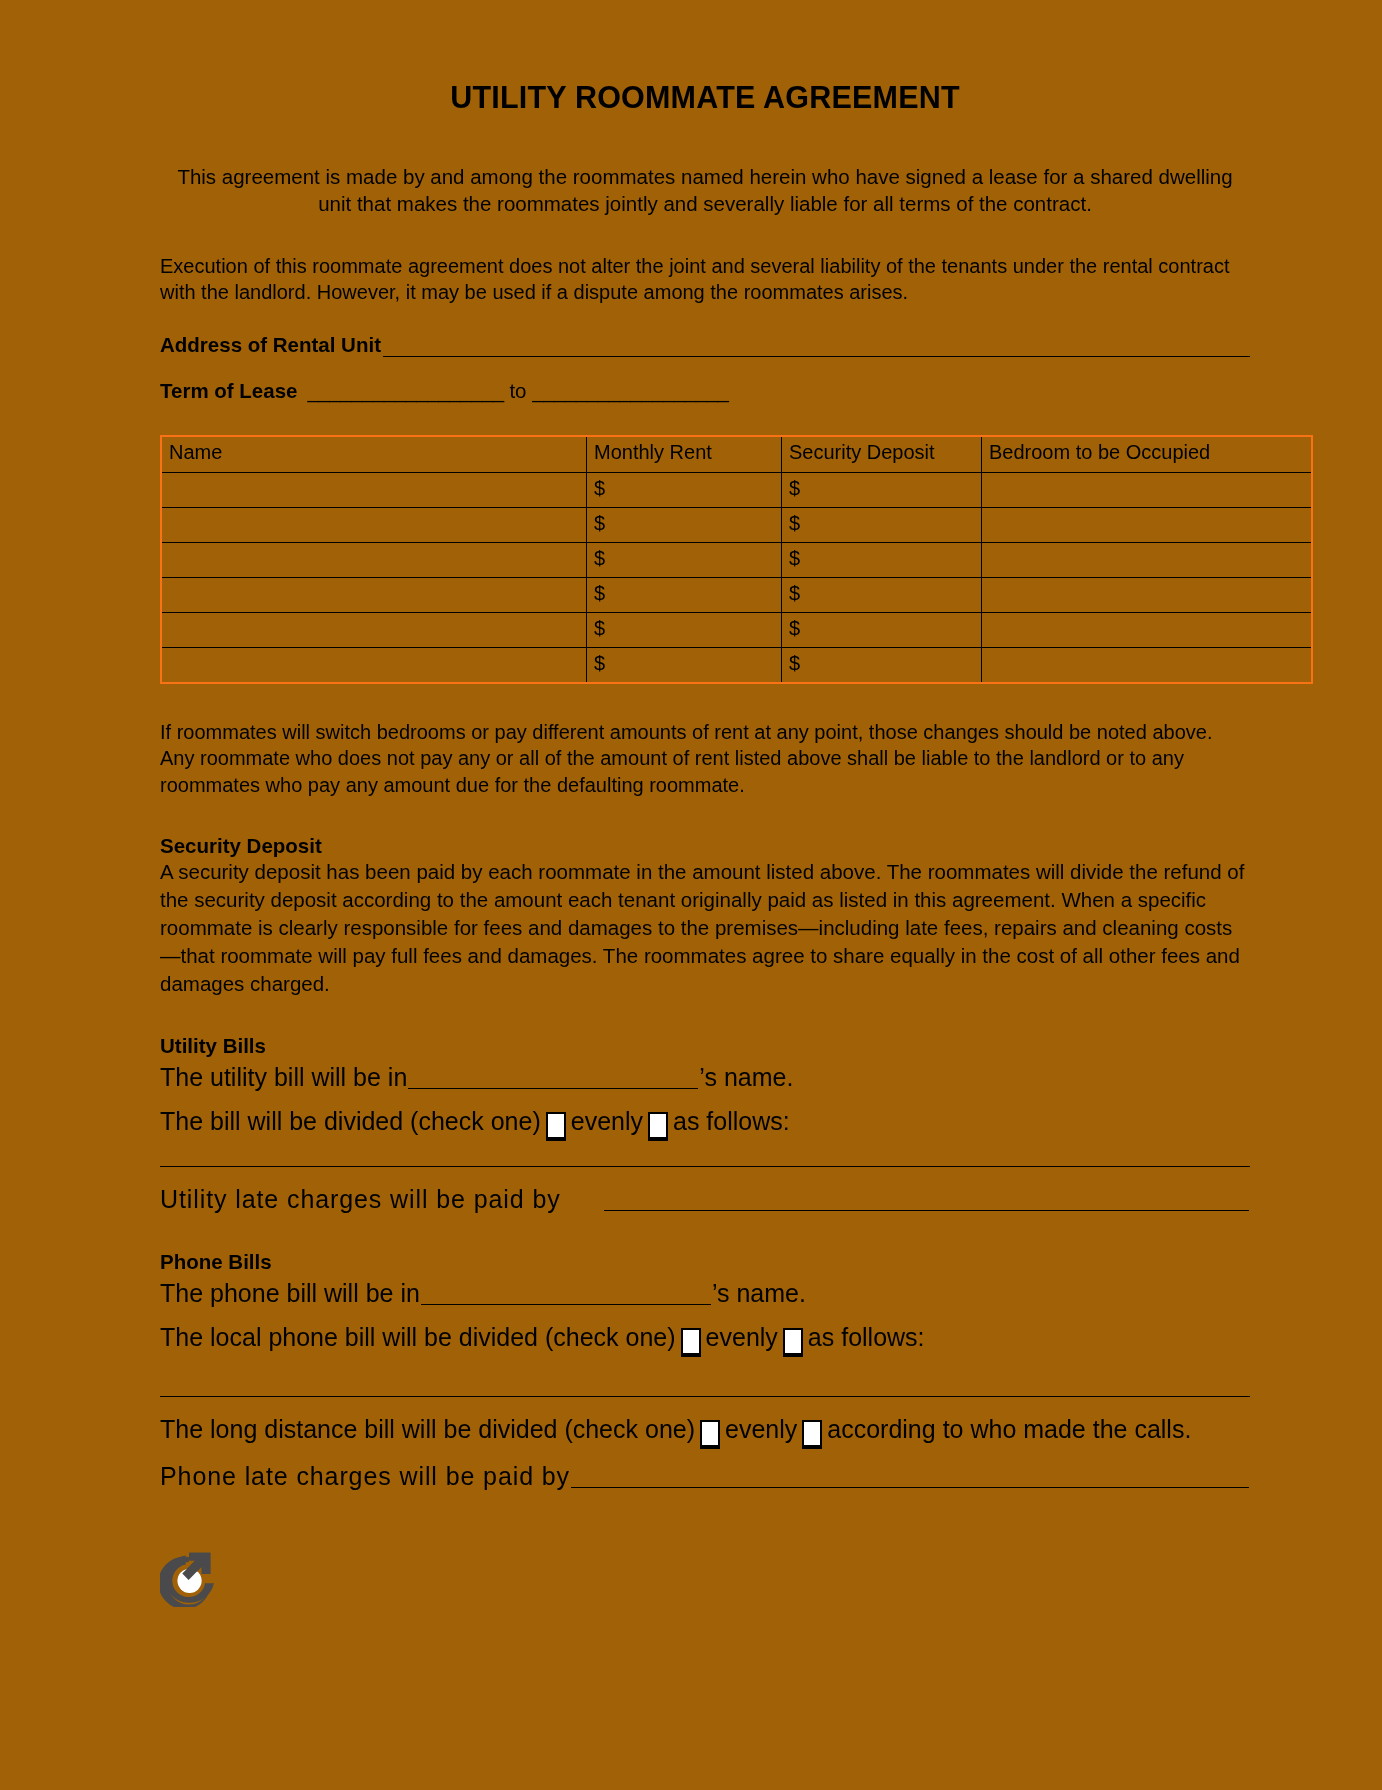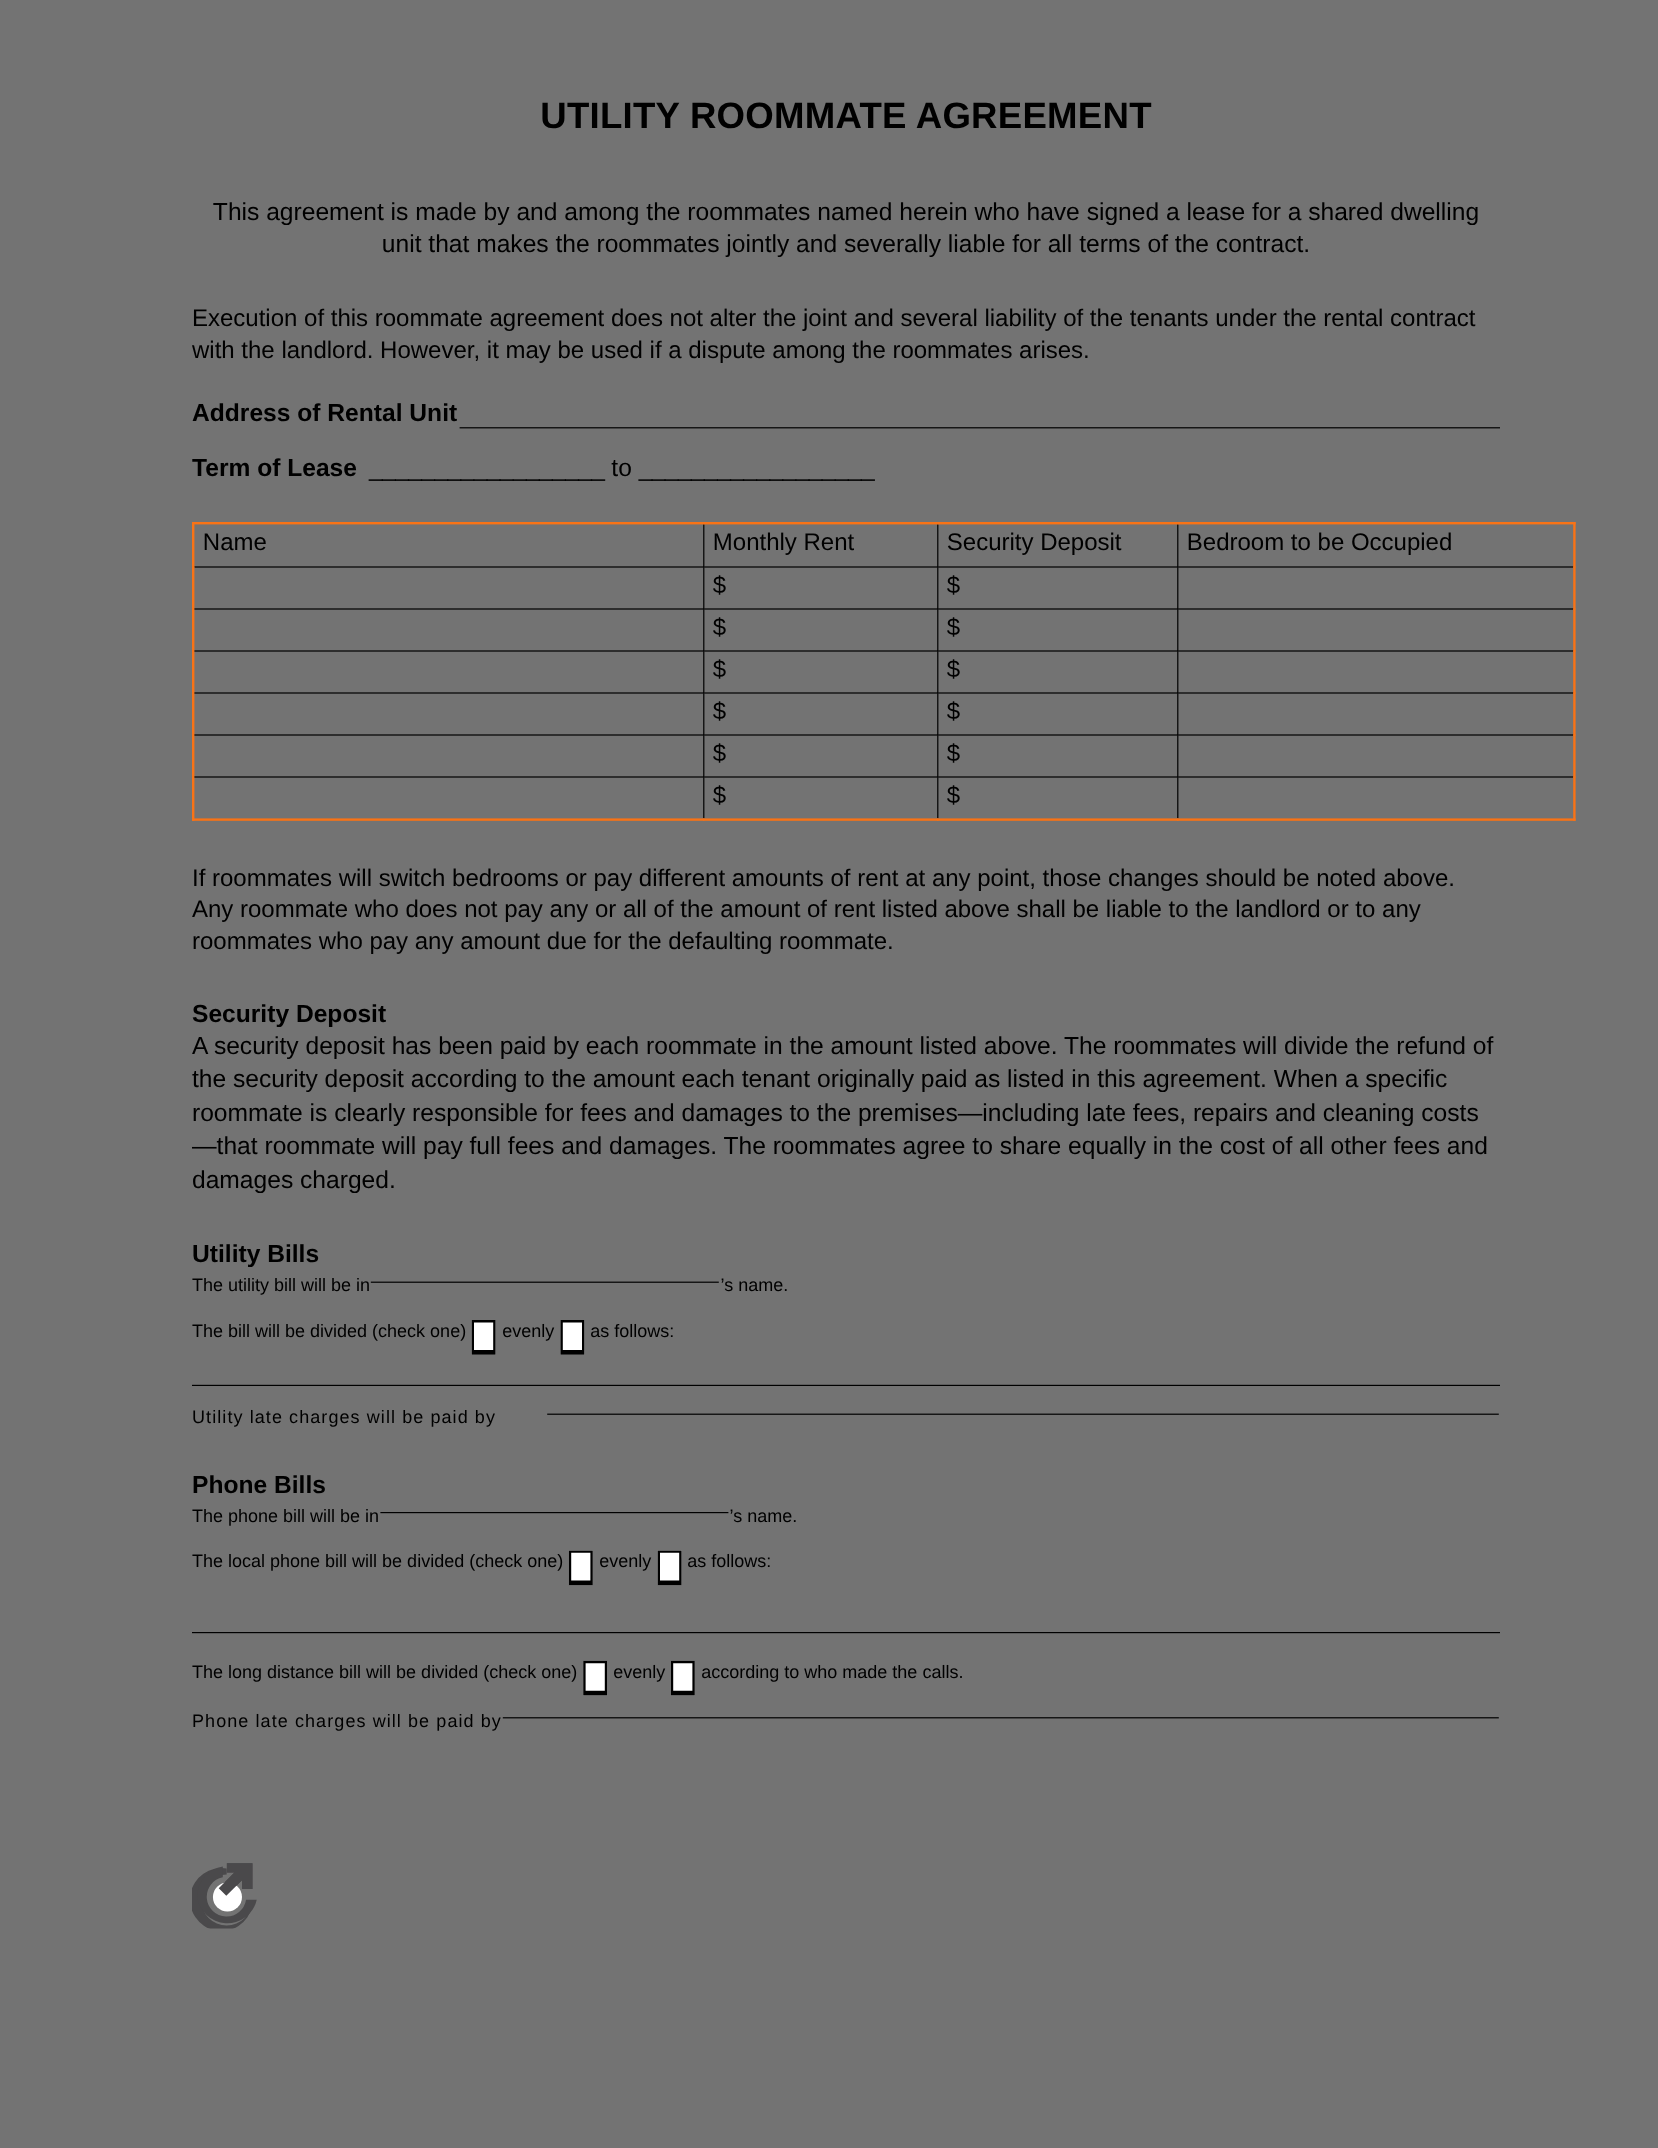"UTILITY ROOMMATE AGREEMENT" .page { background: #737373 -> #a16207 }
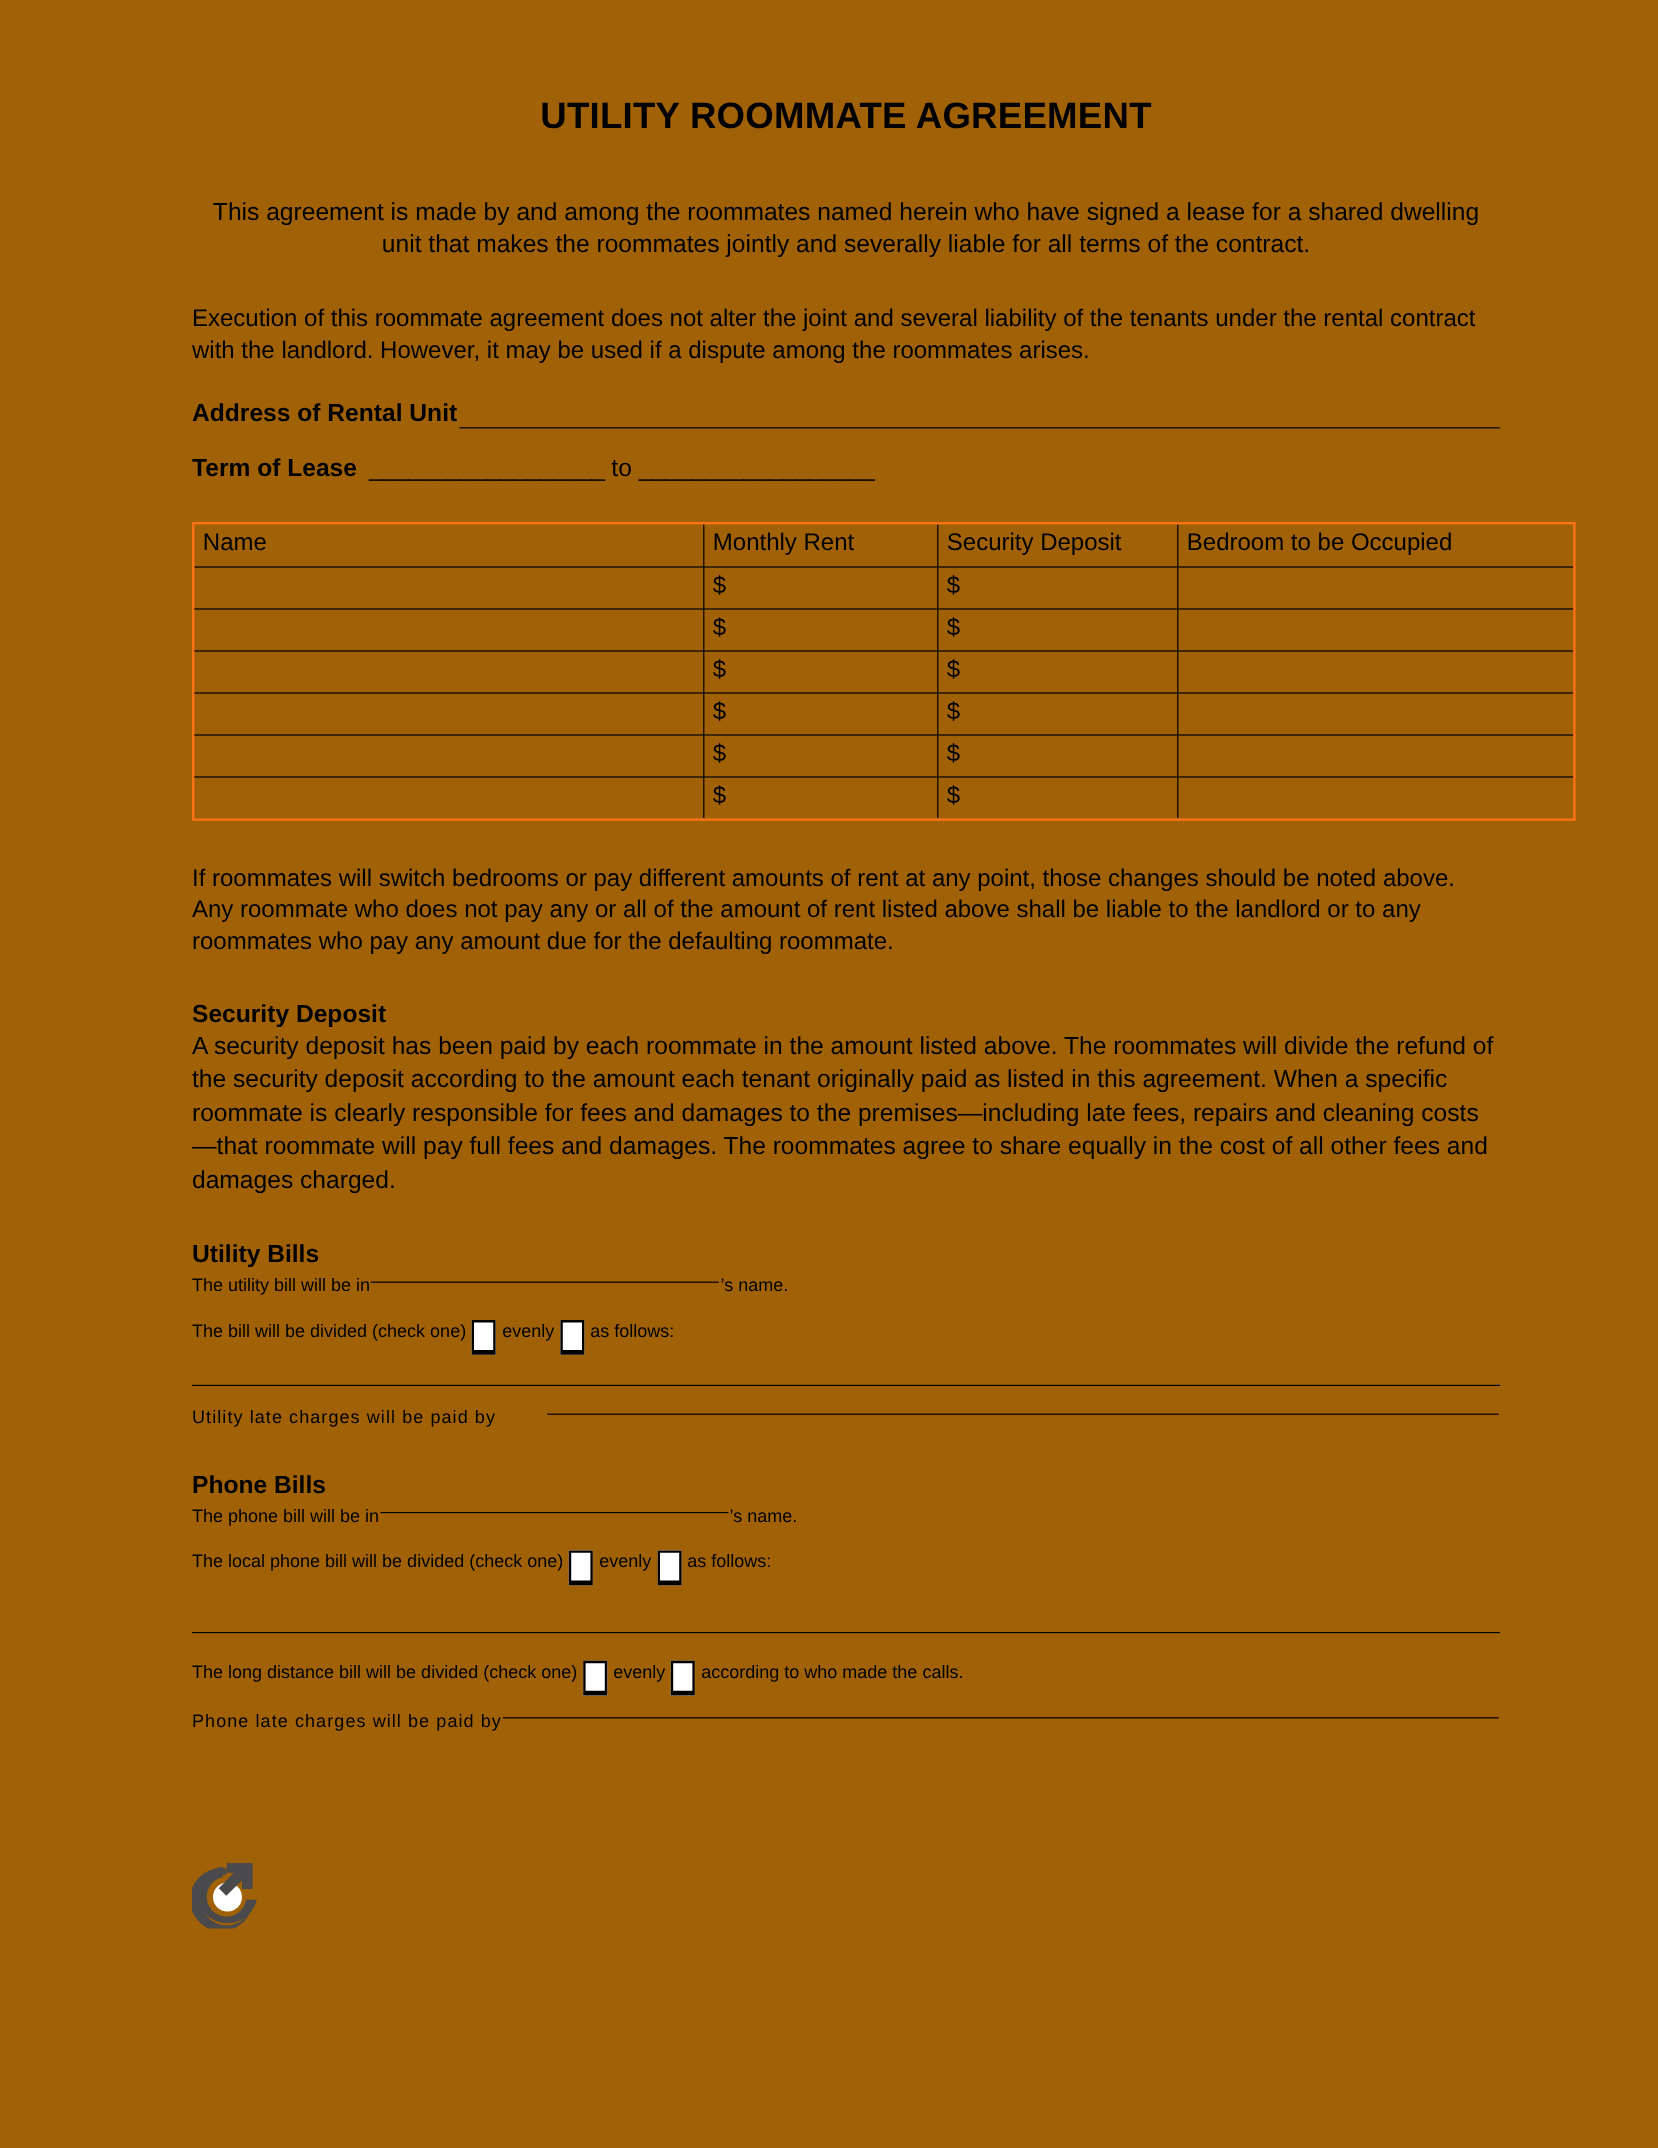"The utility bill will be" .inline-line { align-items: center -> flex-end; font-size: 15px -> 25px }
